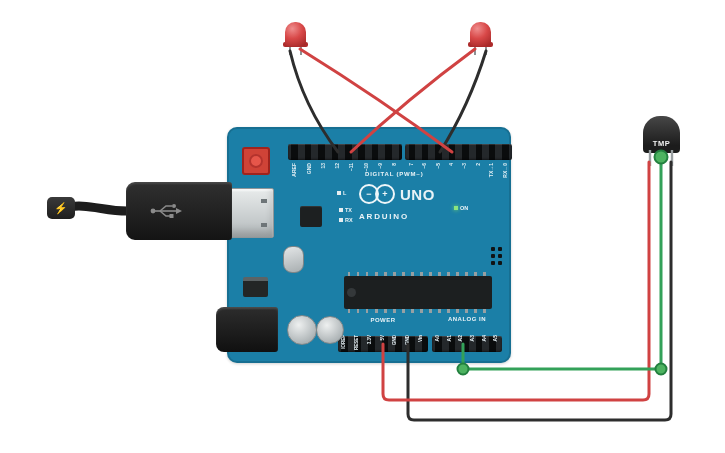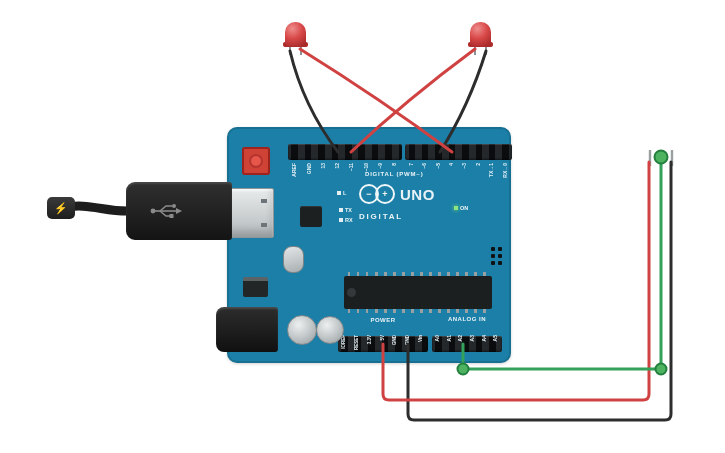"TMP" div.tmp { html: none -> <div> <b>TMP</b> </div> }
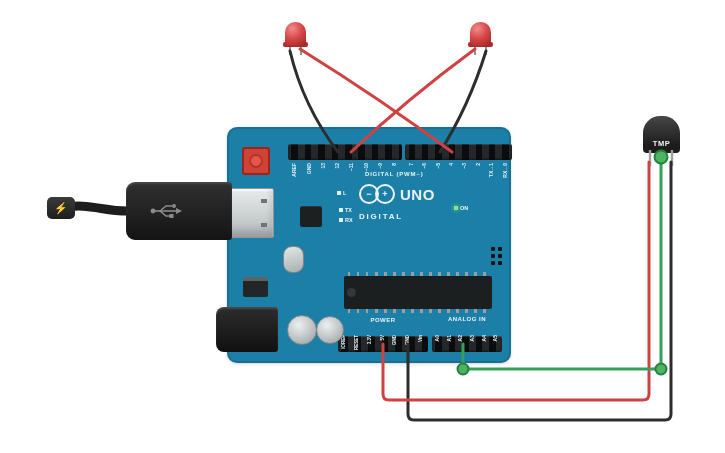"DIGITAL" div.silk { text: DIGITAL -> ARDUINO }
